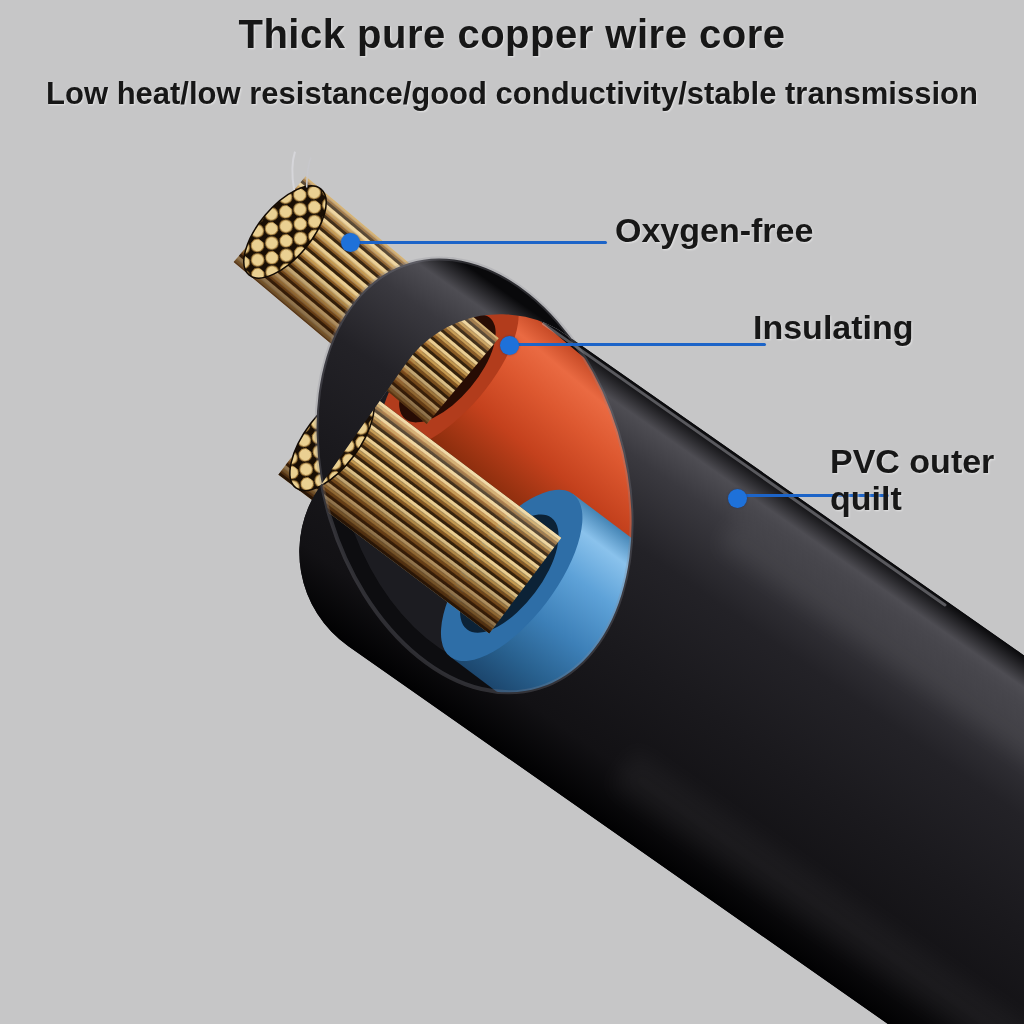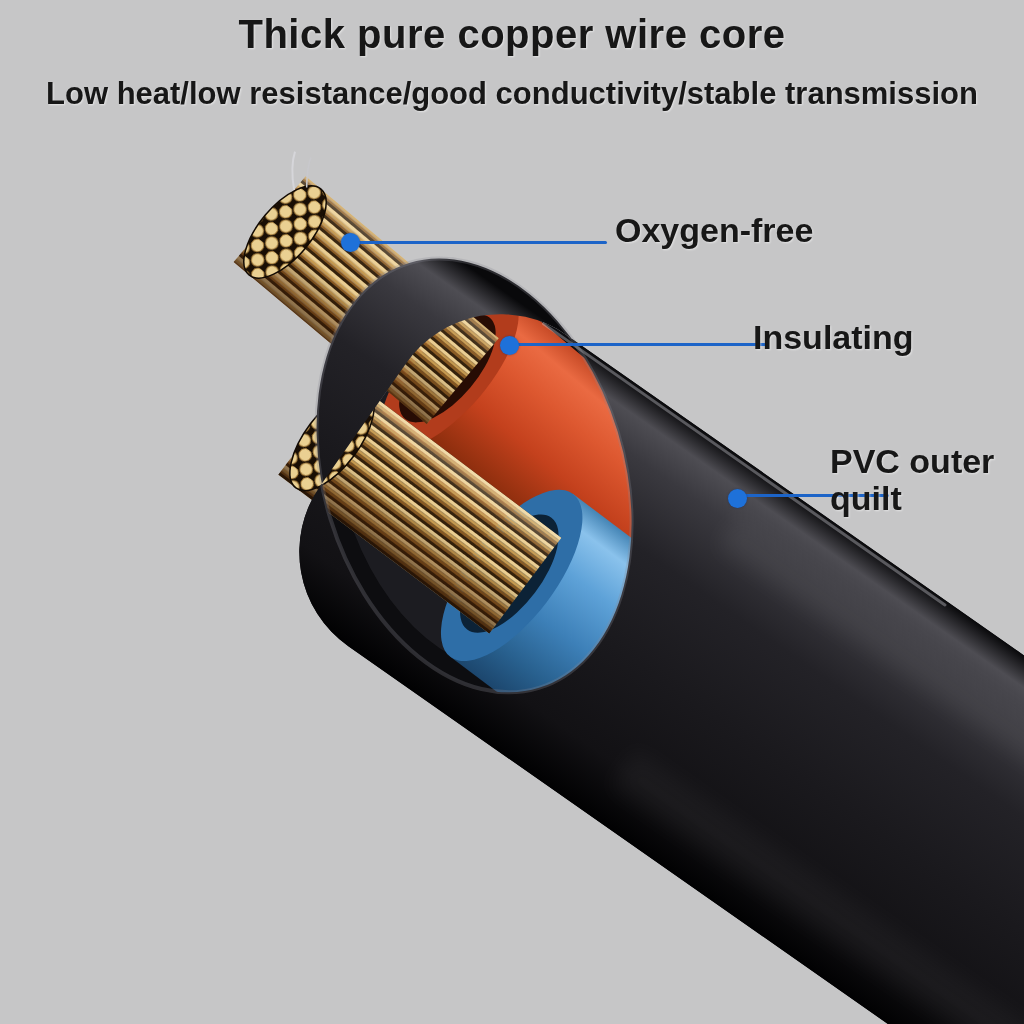"Insulating" div.callout-label { top: 319px -> 309px }
